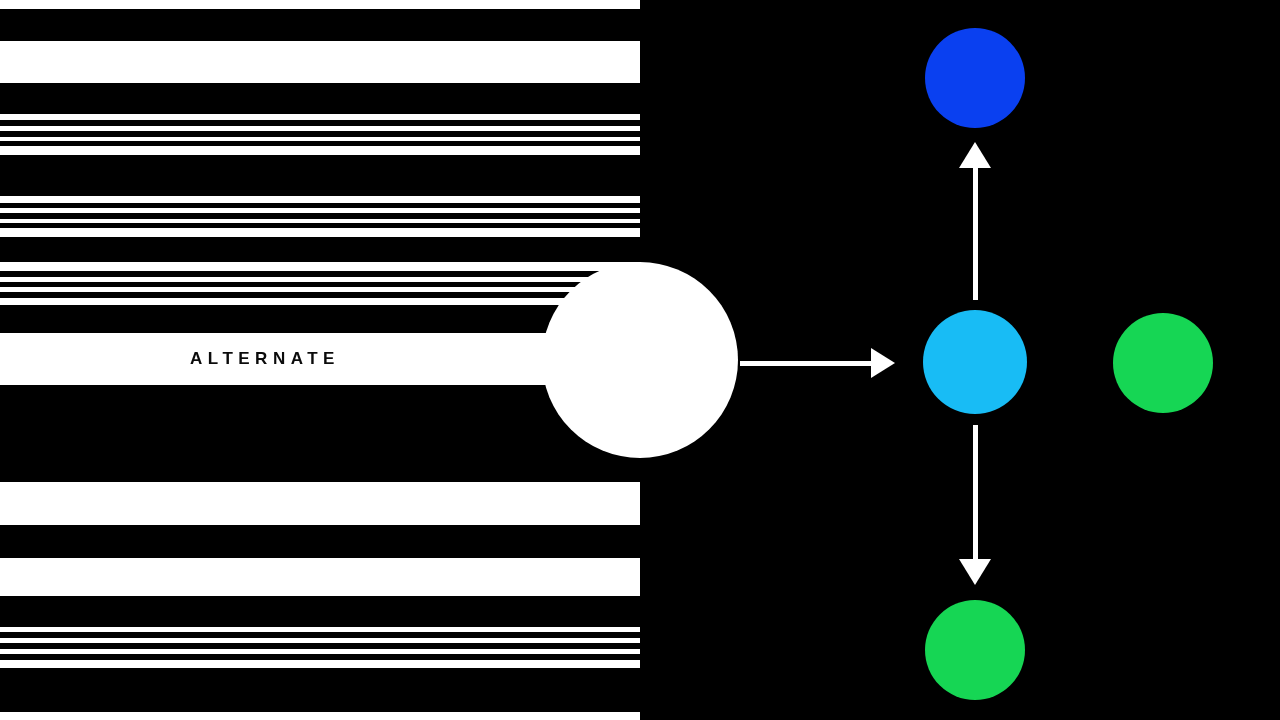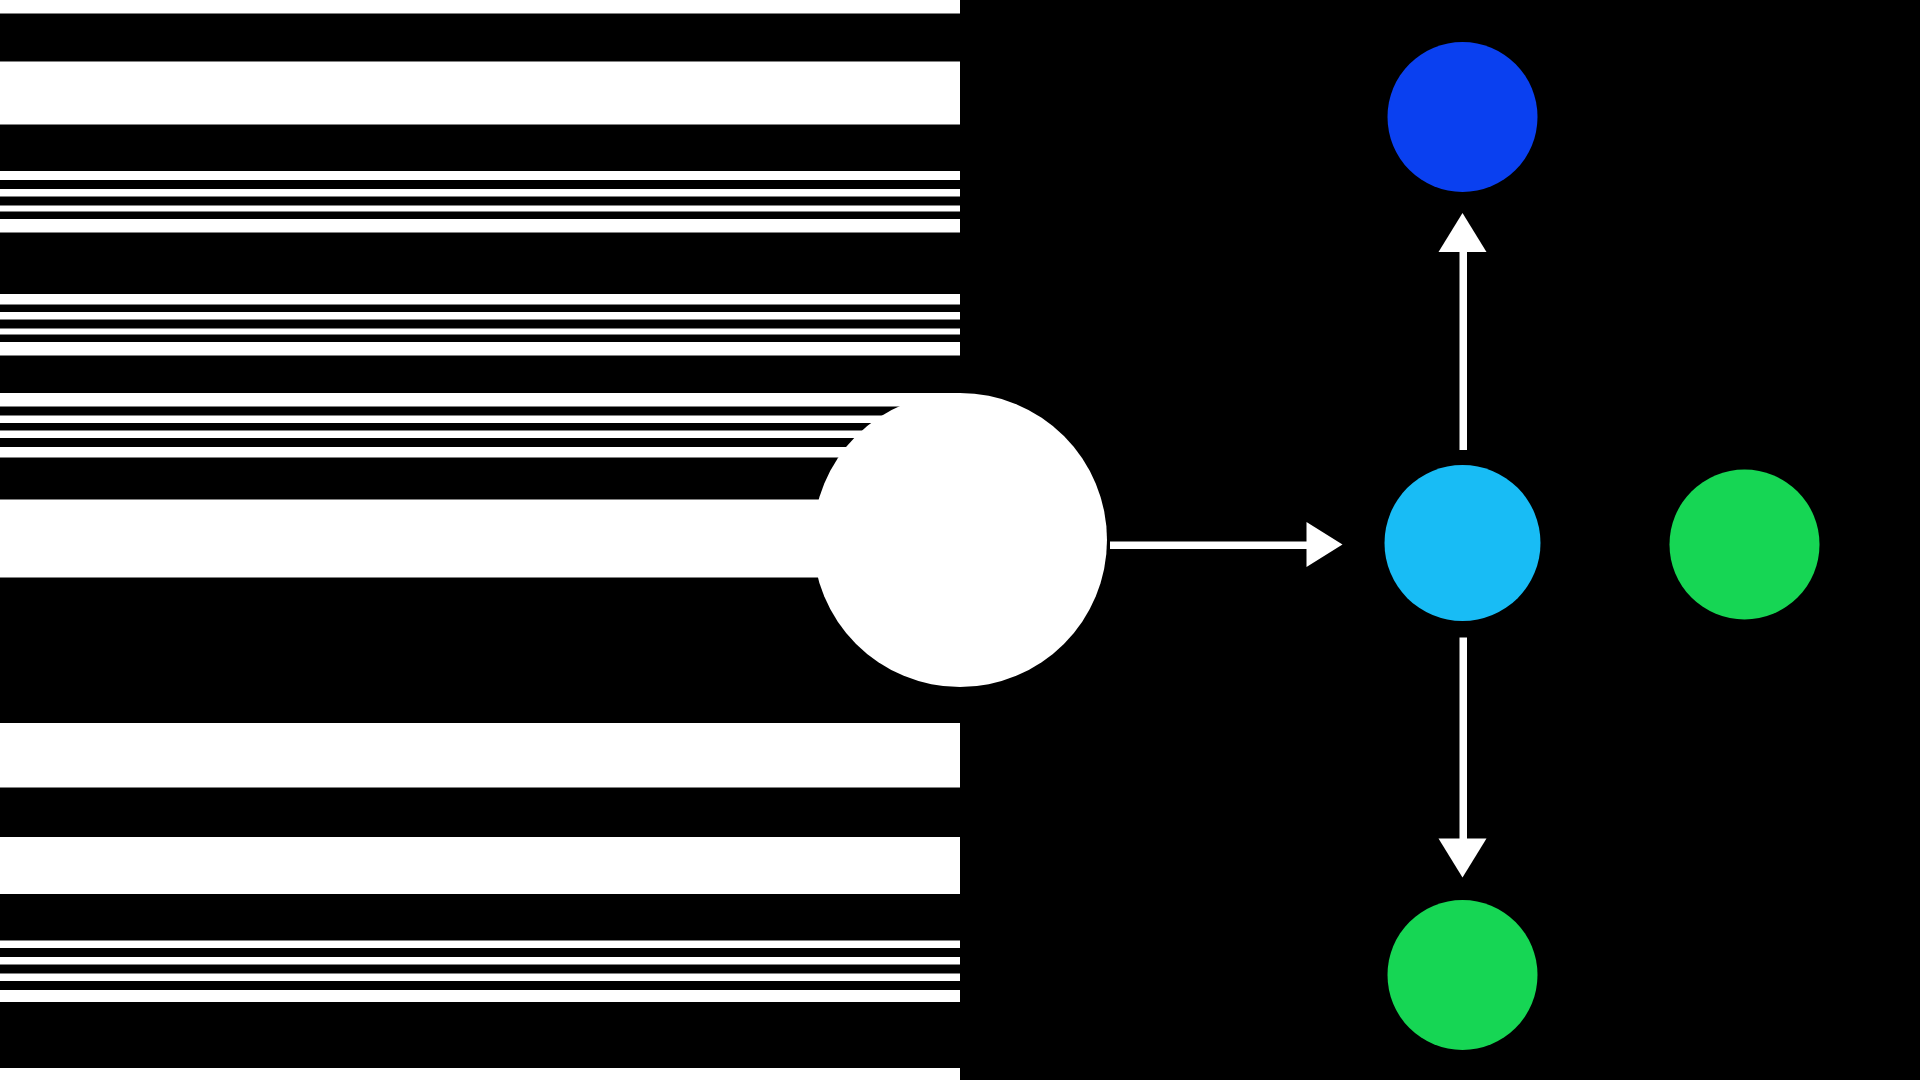"ALTERNATE" div { html: none -> <div>ALTERNATE</div> }
